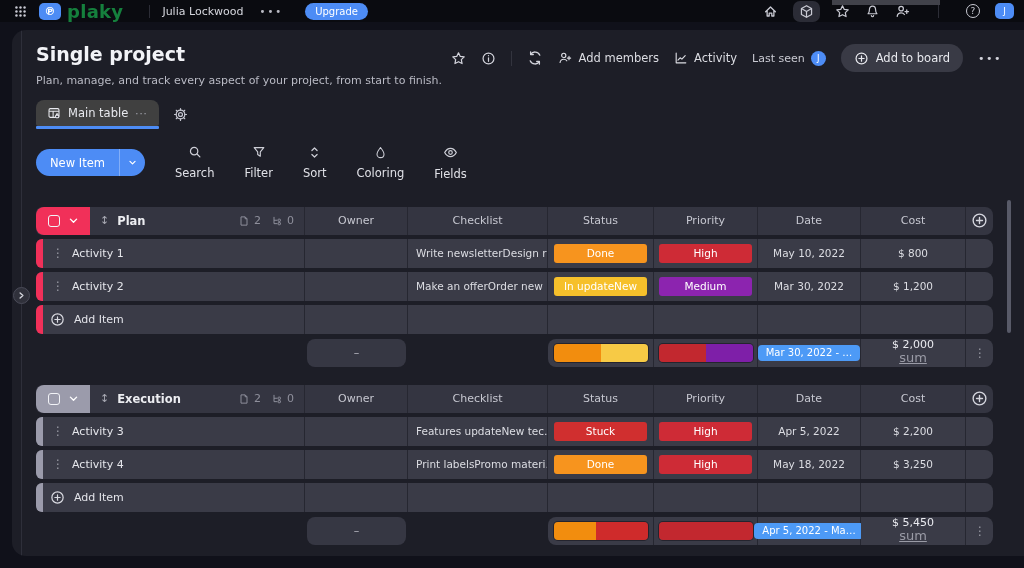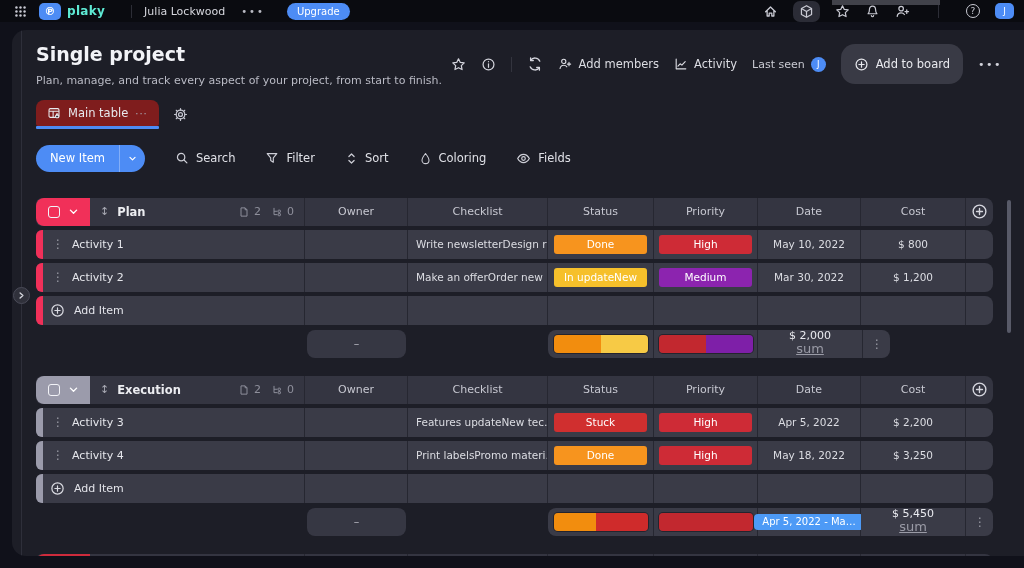"plaky" .logo-text { color: #5eead4 -> #15803d; font-size: 12px -> 18px }
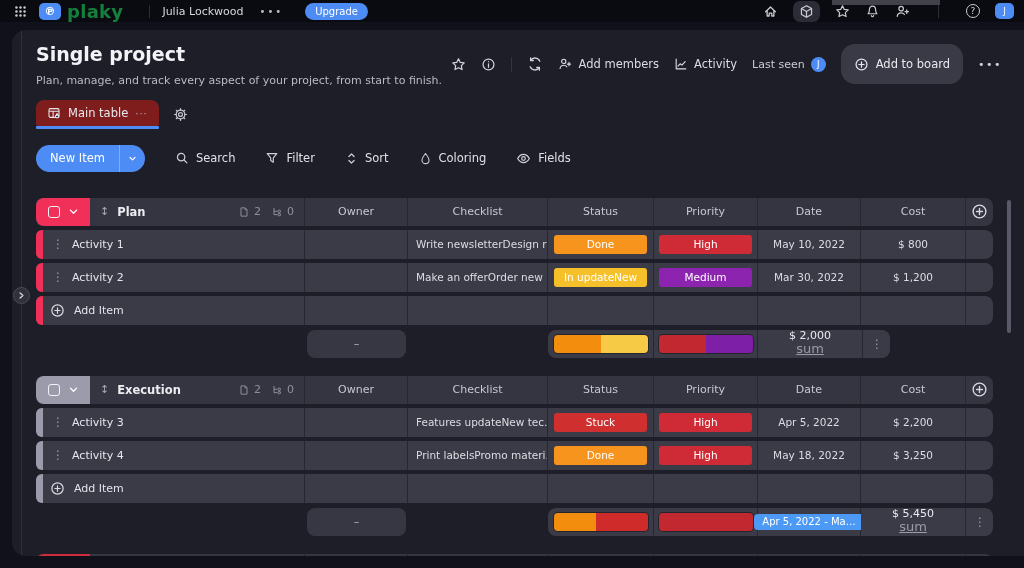"Add to board" .add-board-btn { height: 40px -> 28px }
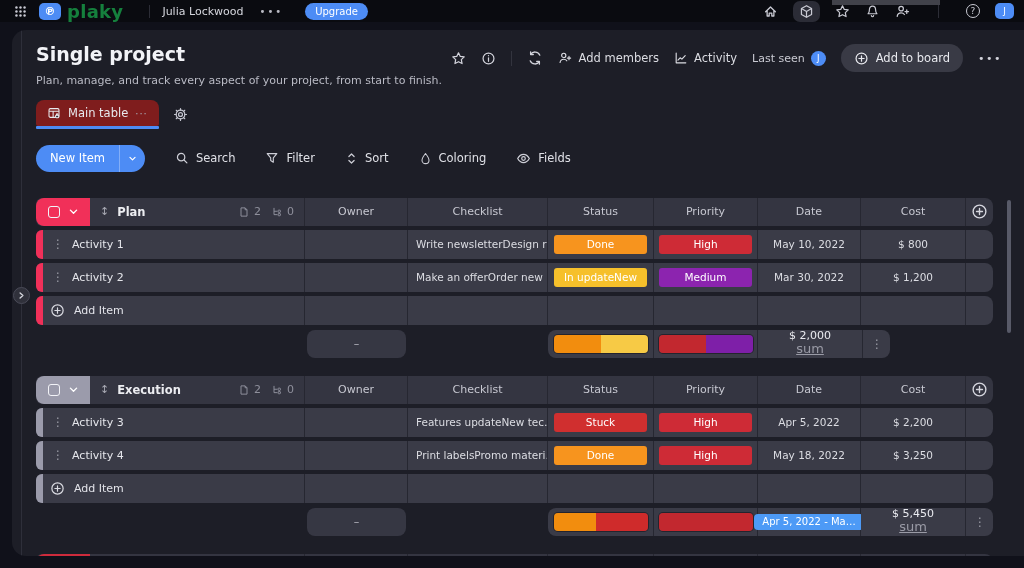"Main table" .tab-pill { background: #7f1d1d -> #404040 }
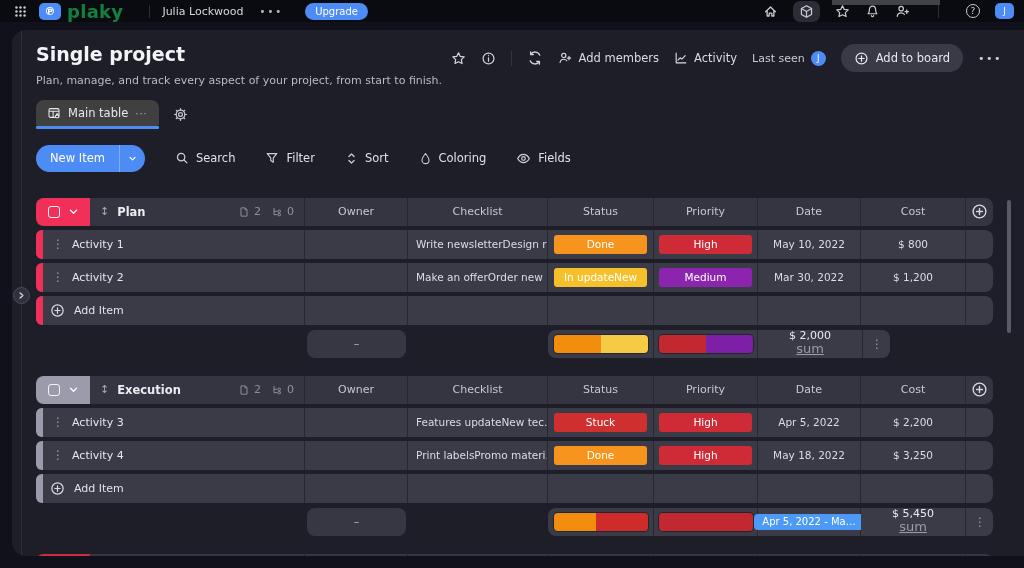"Search" .tool-item { flex-direction: none -> column }
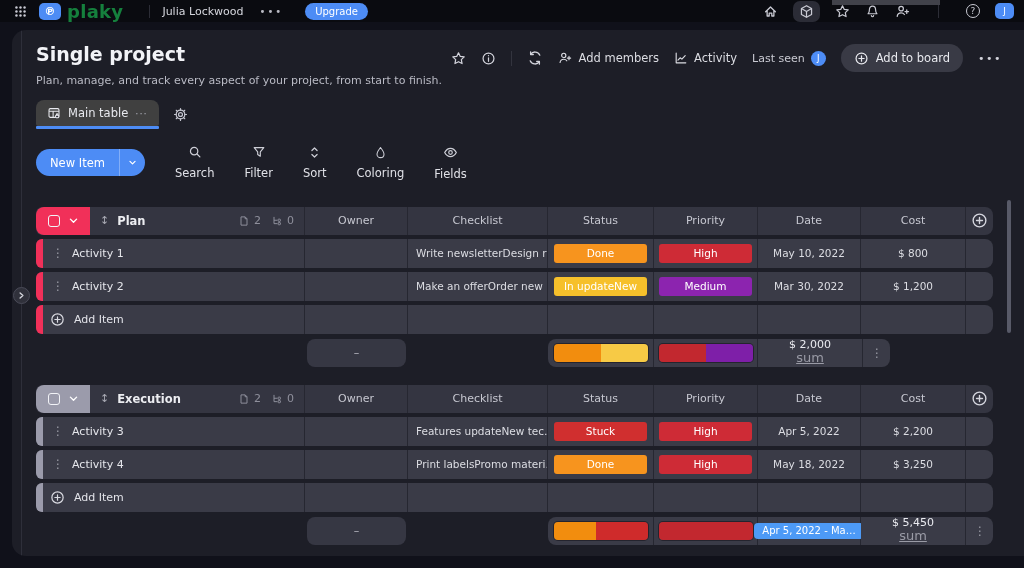"Mar 30, 2022 - …" div.cell { html: none -> <div> <span>Mar 30, 2022 - …</span> </div> }
